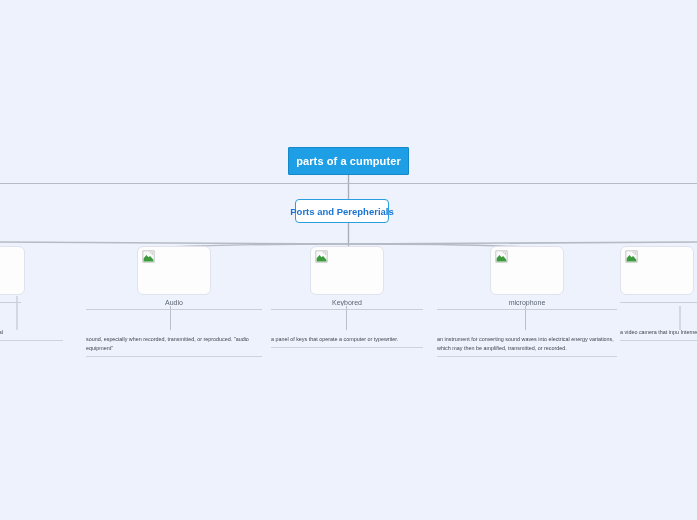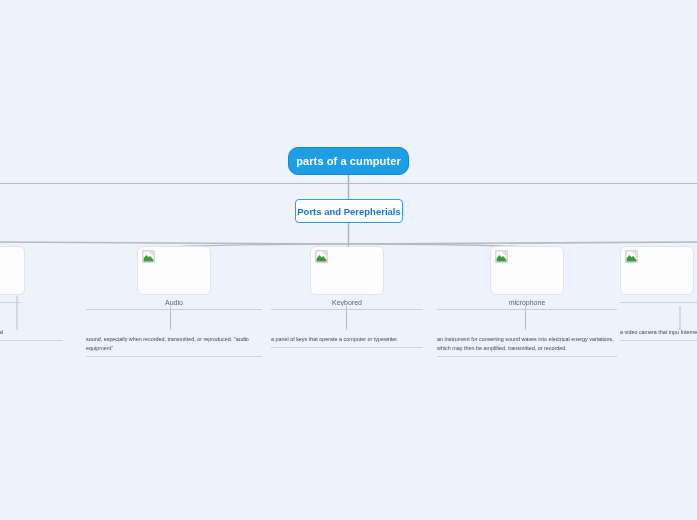"parts of a cumputer" .root-node { border-radius: 10px -> 1px }
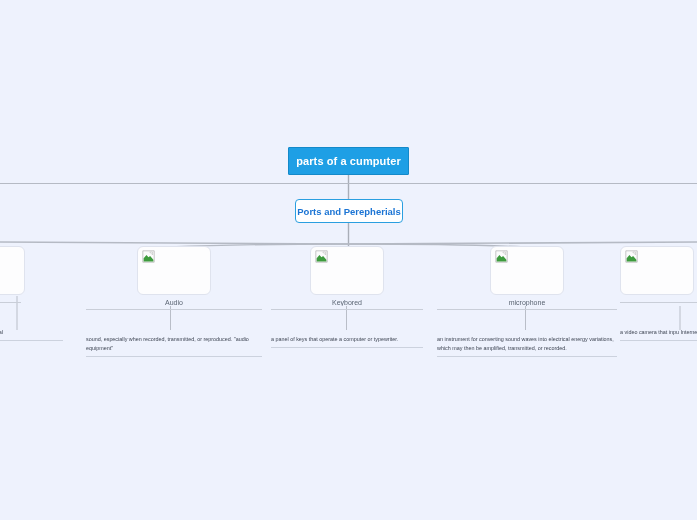"Ports and Perepherials" .sub-node { width: 108px -> 94px }
